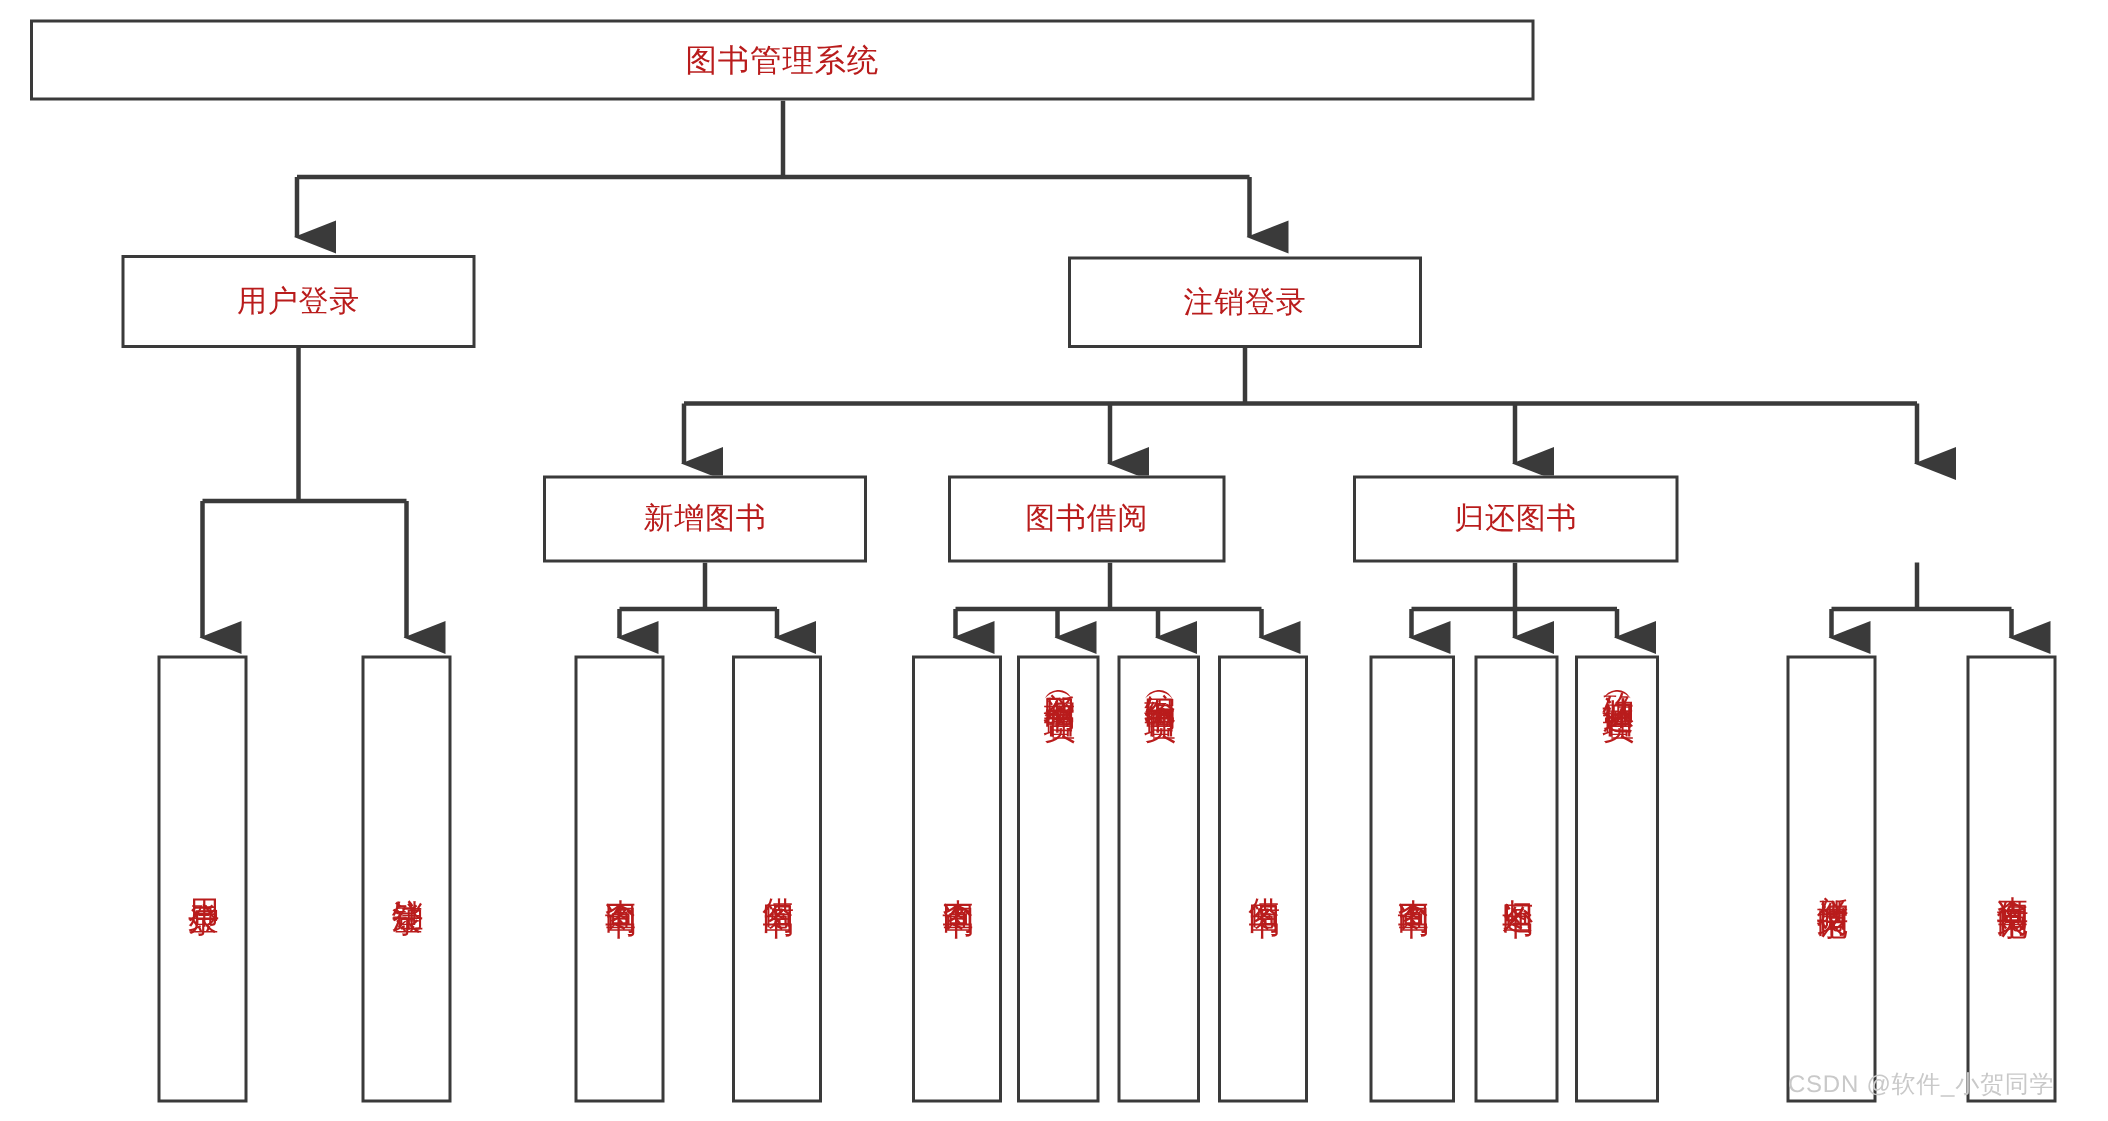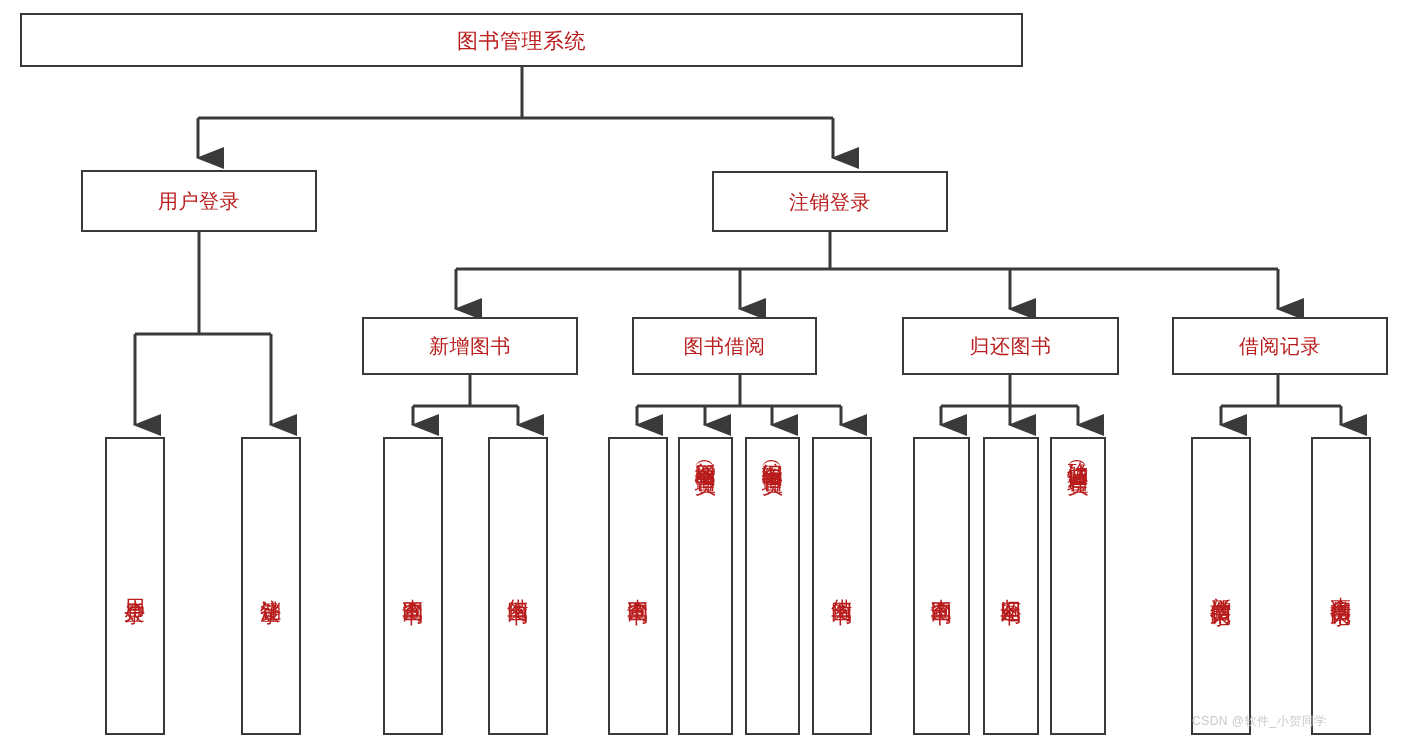"借阅记录" div.node { html: <div> <span>借阅记录</span> </div> -> none }
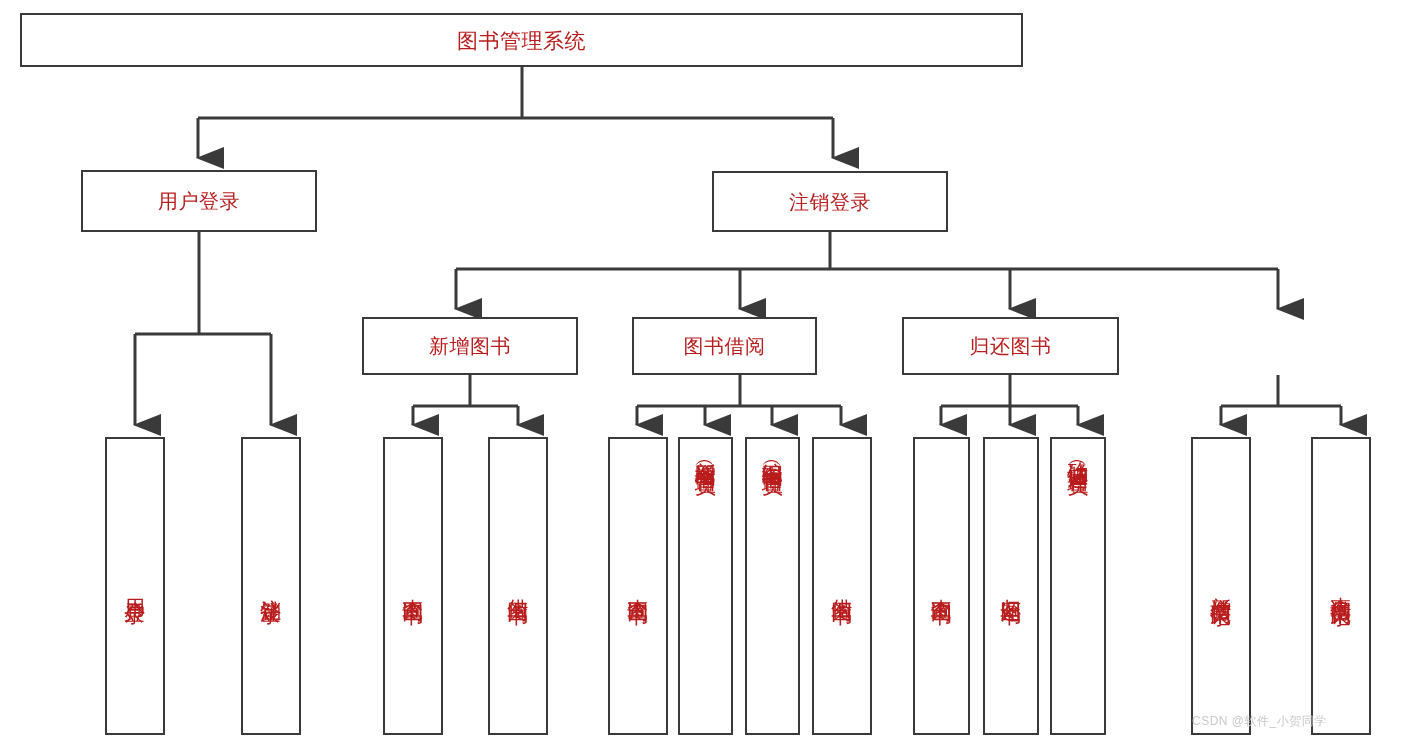"CSDN @软件_小贺同学" .watermark { font-size: 12px -> 16px }
